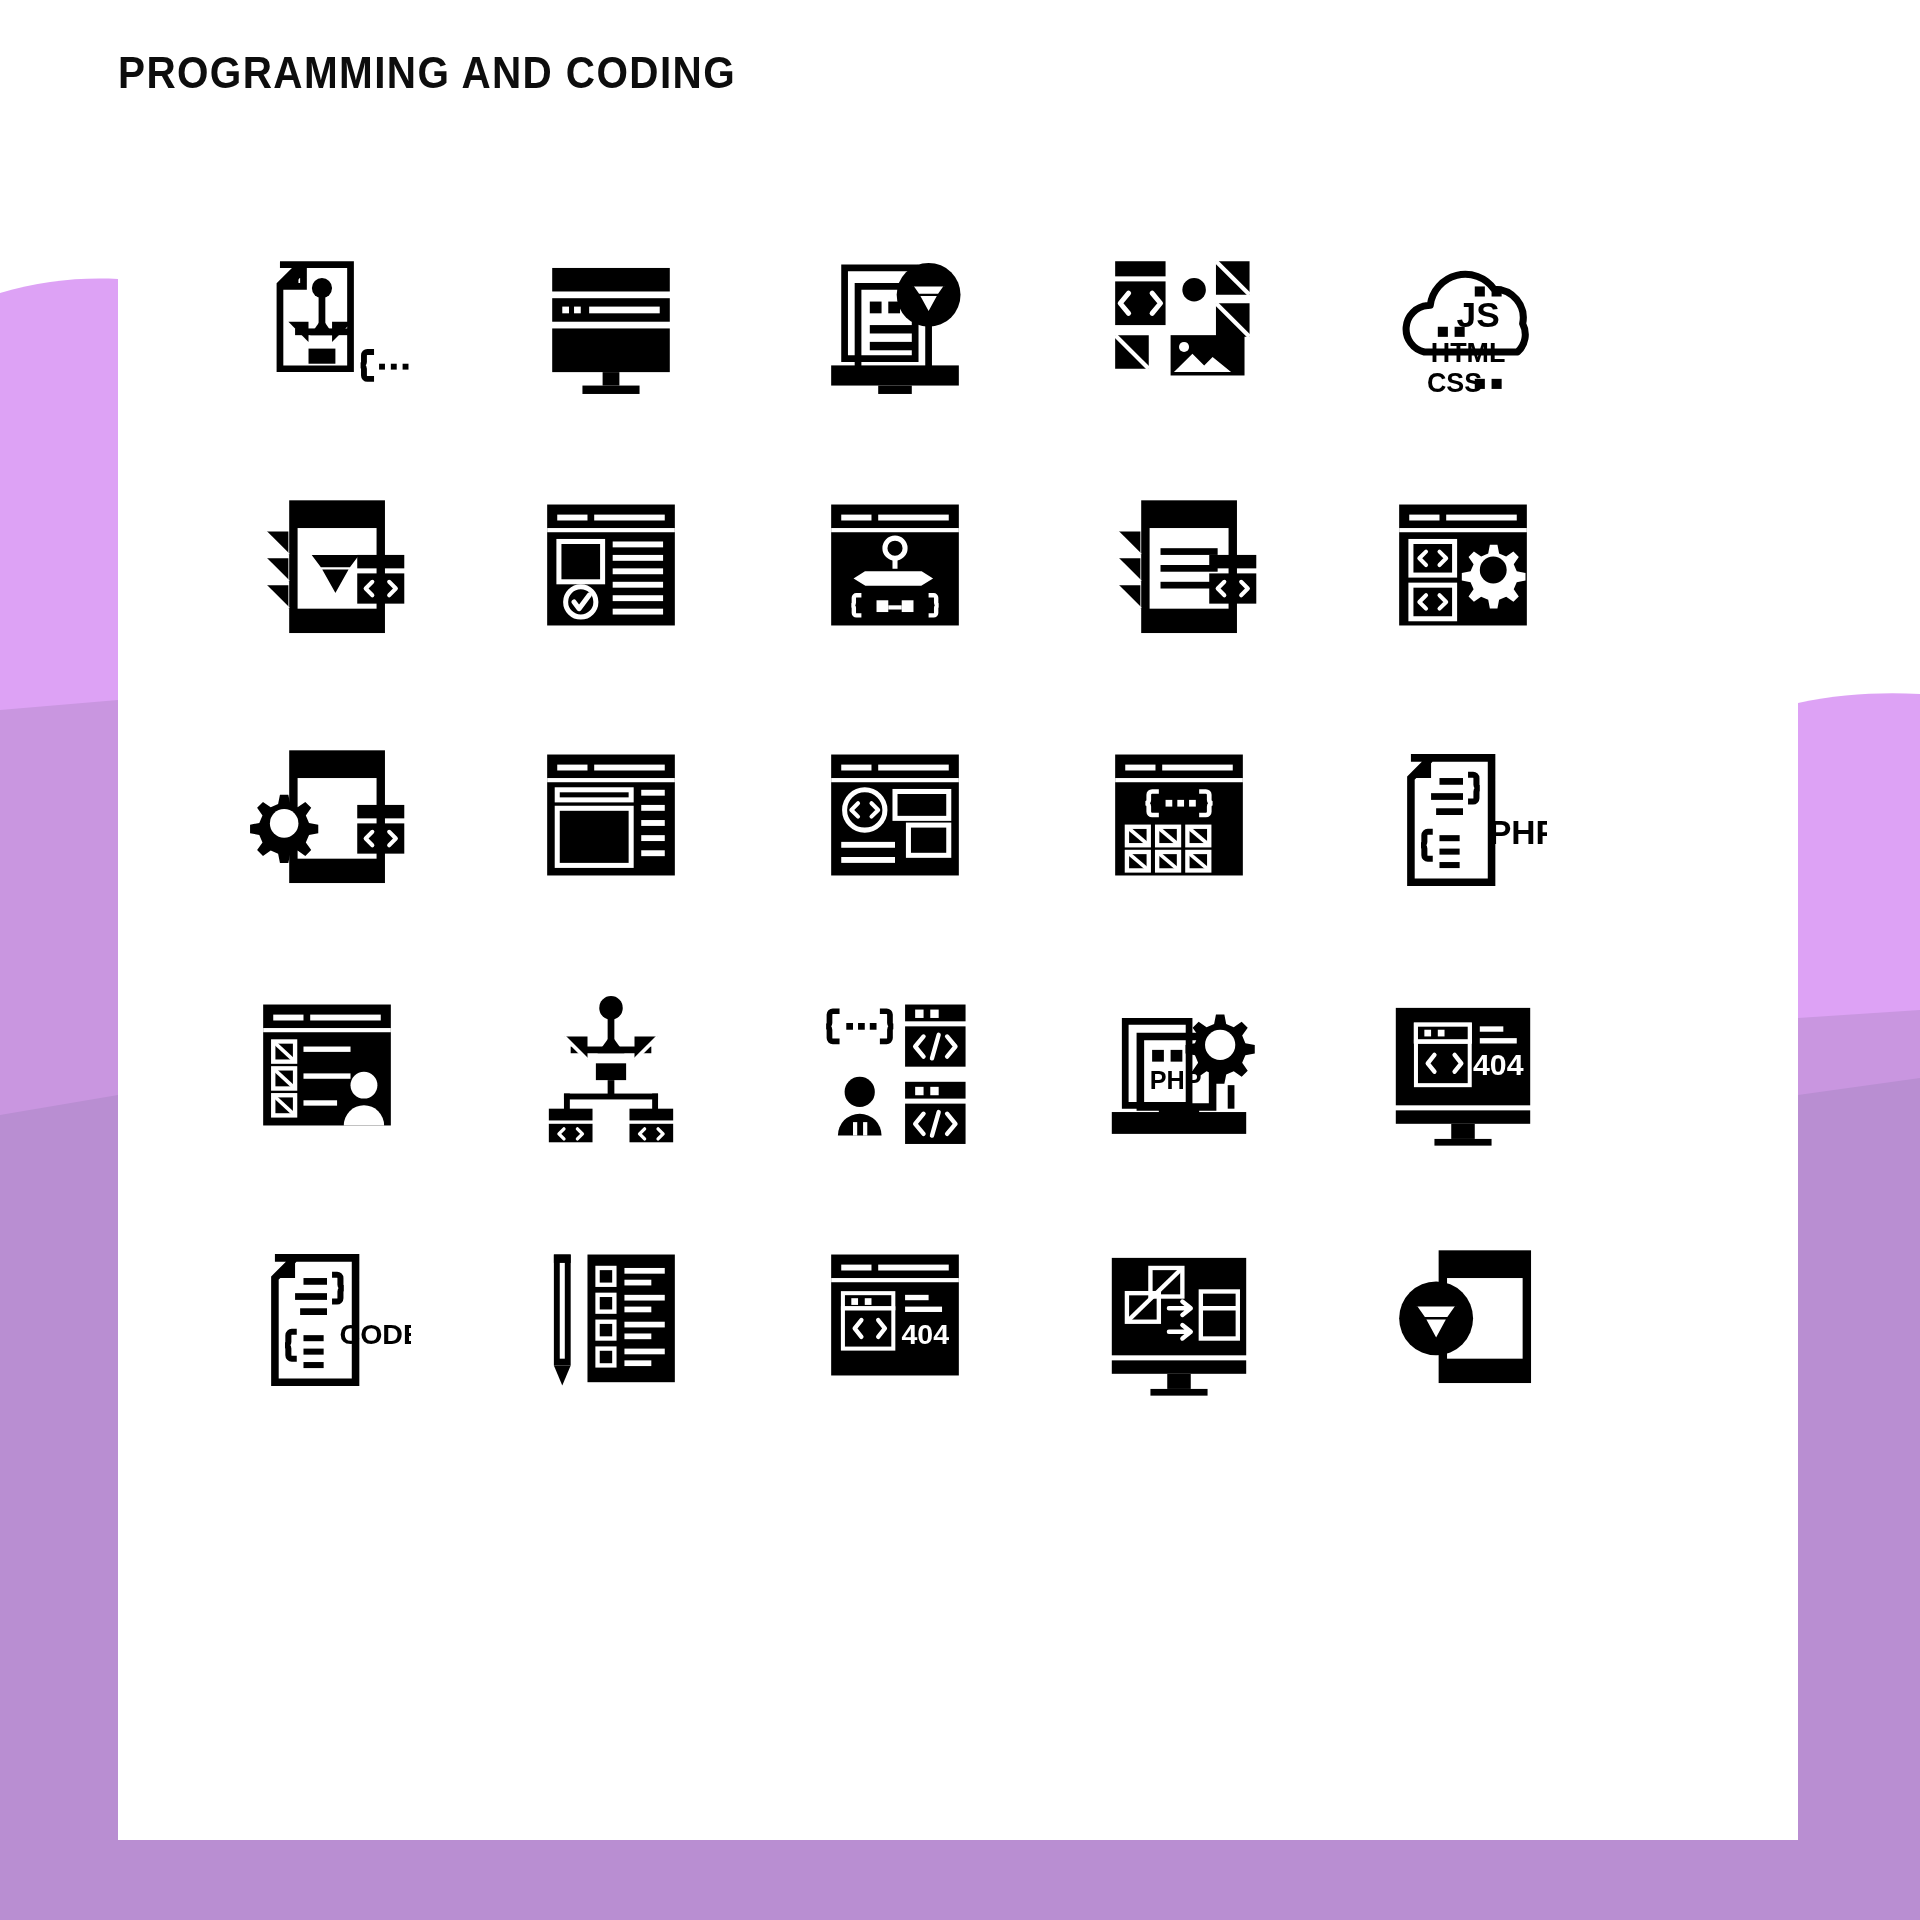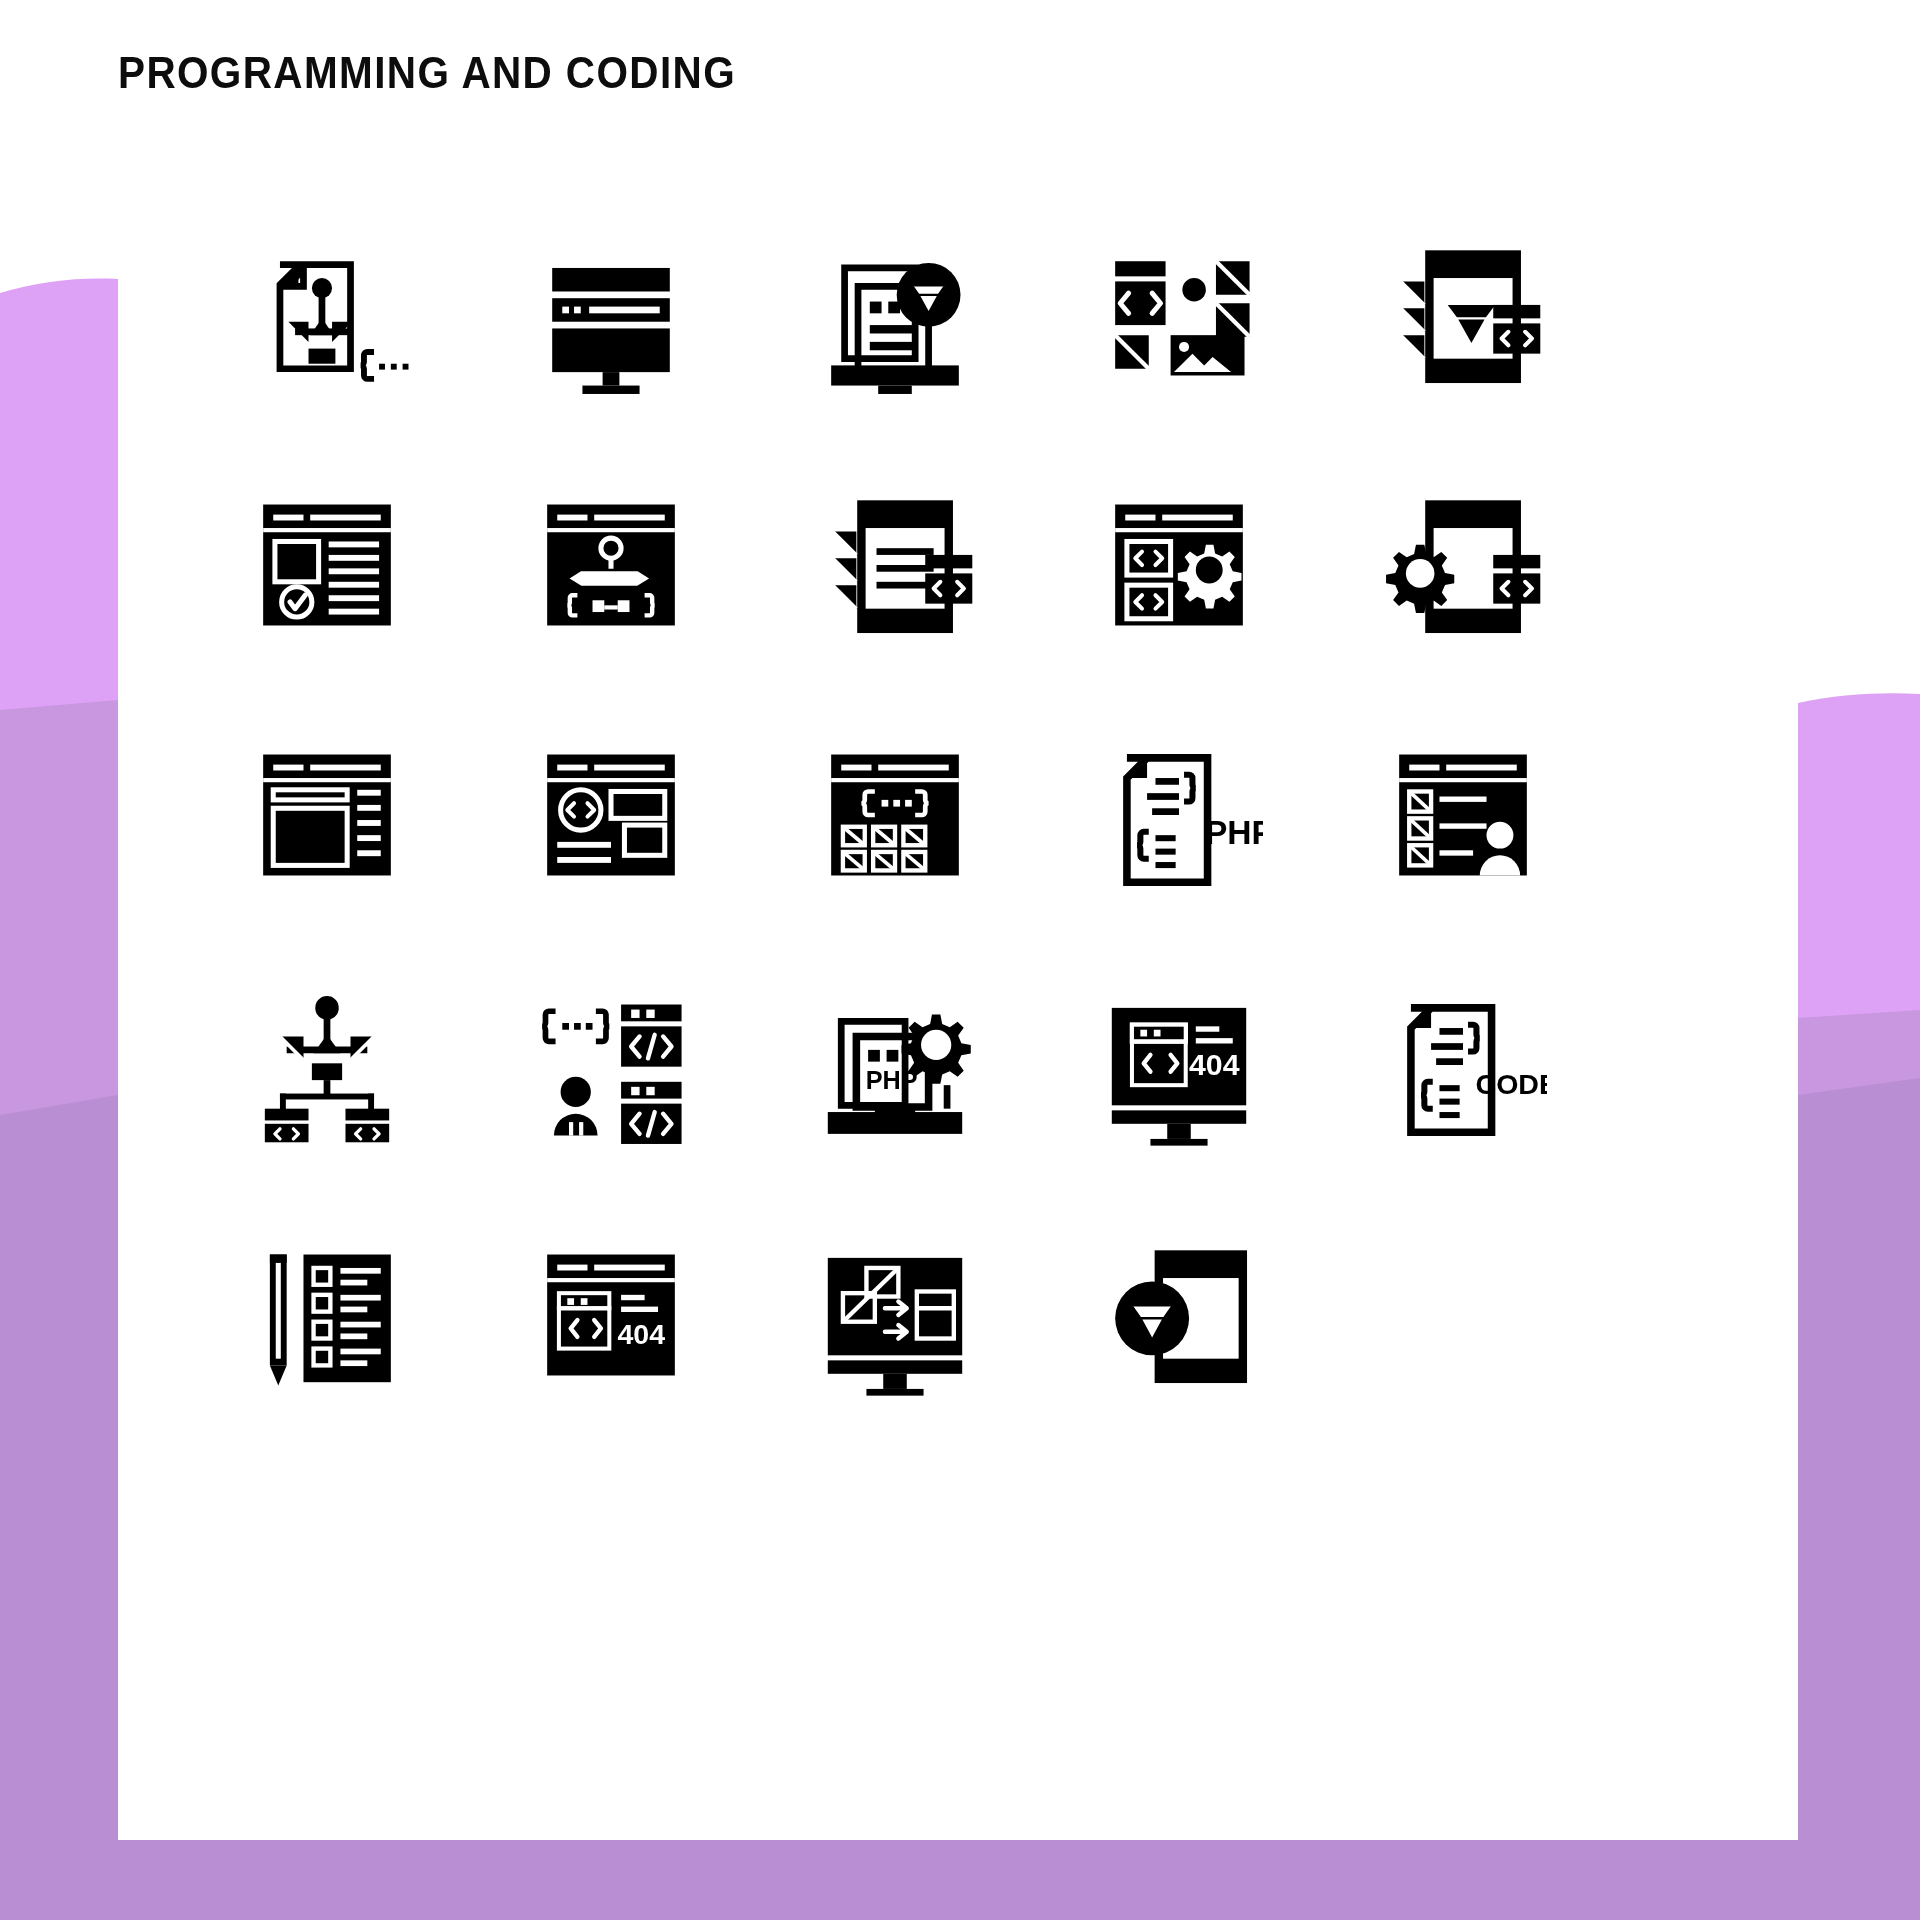"JS" div.cell { html: none -> <div> <svg> <path></path> <rect></rect> <rect></rect> <text>JS</text> <rect></rect> <rect></rect> <text>HTML</text> <text>CSS</text> <rect></rect> <rect></rect> </svg> </div> }
